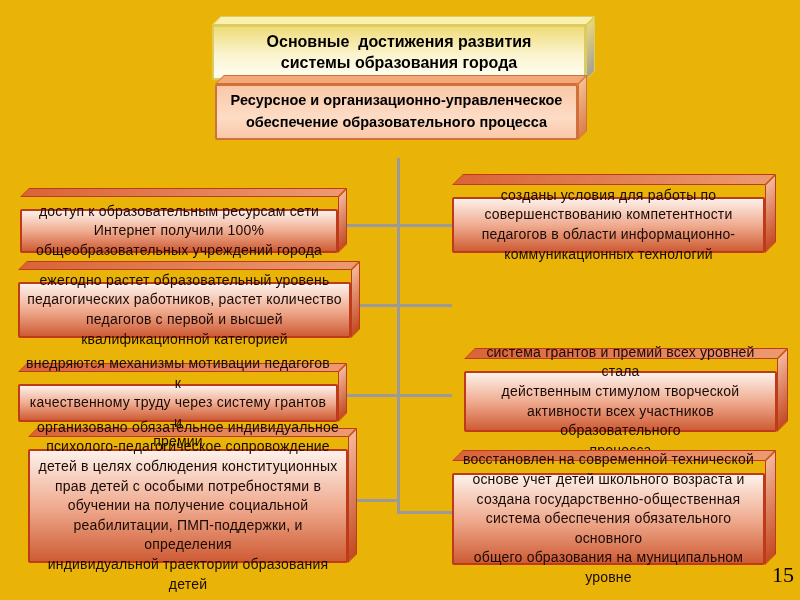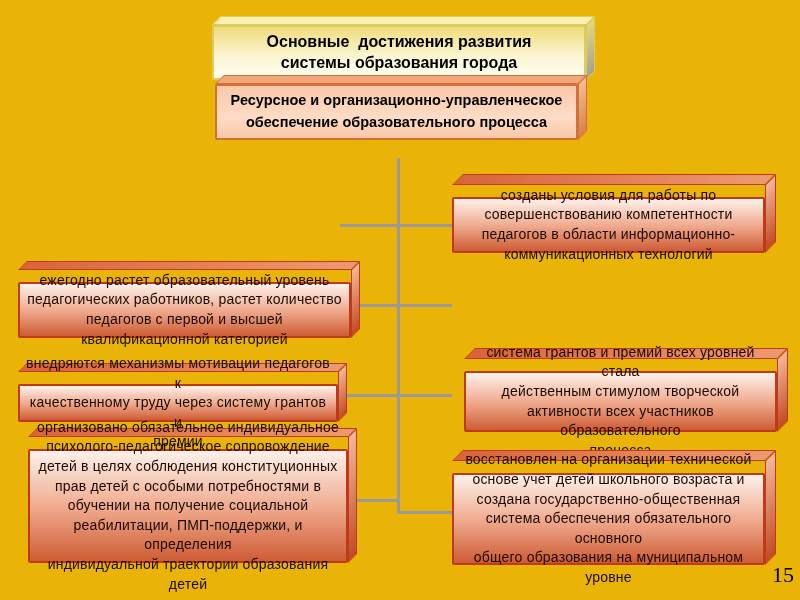"доступ к образовательным ресурсам сети" div.box { html: none -> <div> <div></div> <div></div> <div> <span>доступ к образовательным ресурсам сети Интернет получили 100% общеобразовательных учреждений города</span> </div> </div> }
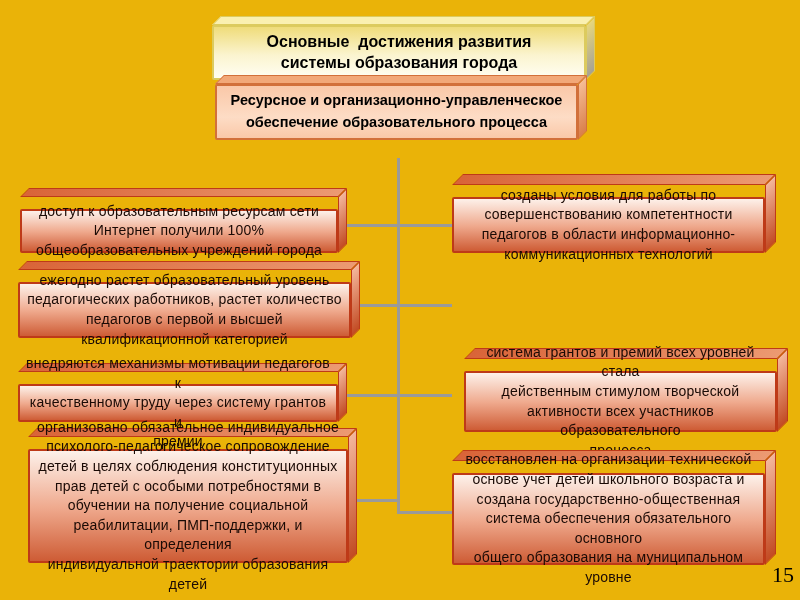"восстановлен на организации технической" span.box-text { text: организации -> современной }
